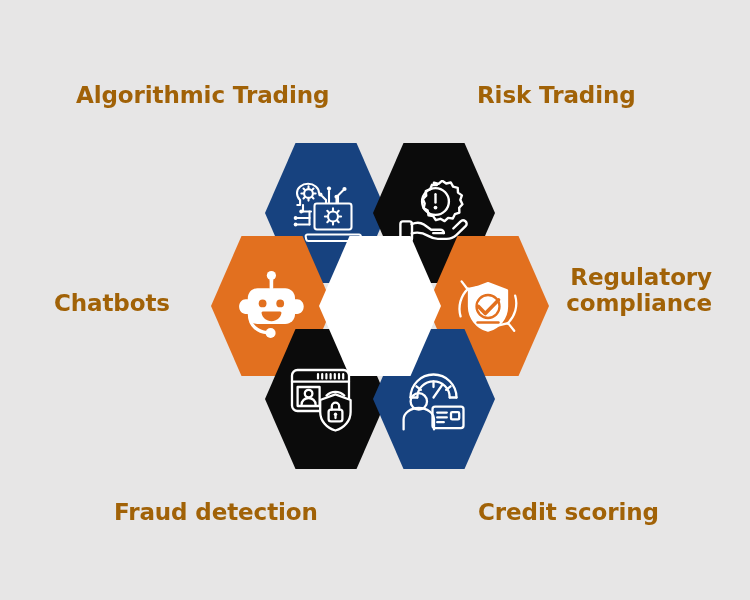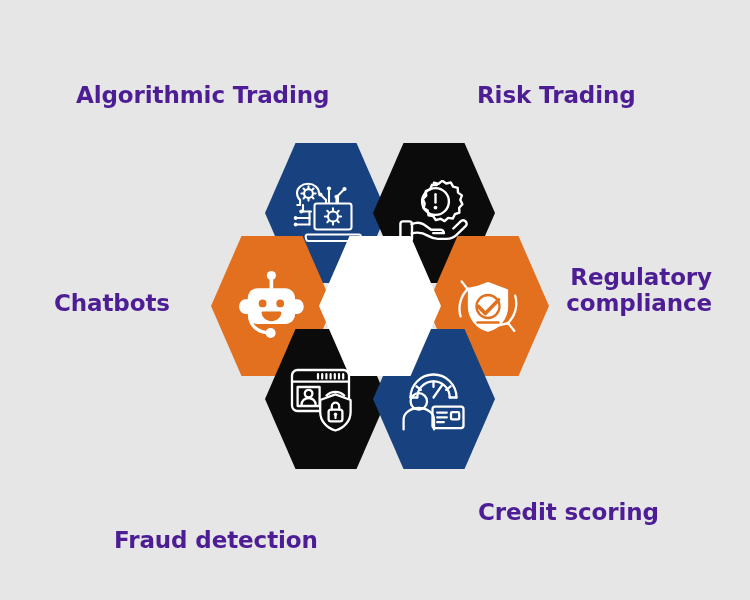"Algorithmic Trading" .label { color: #4c1d95 -> #a16207 }
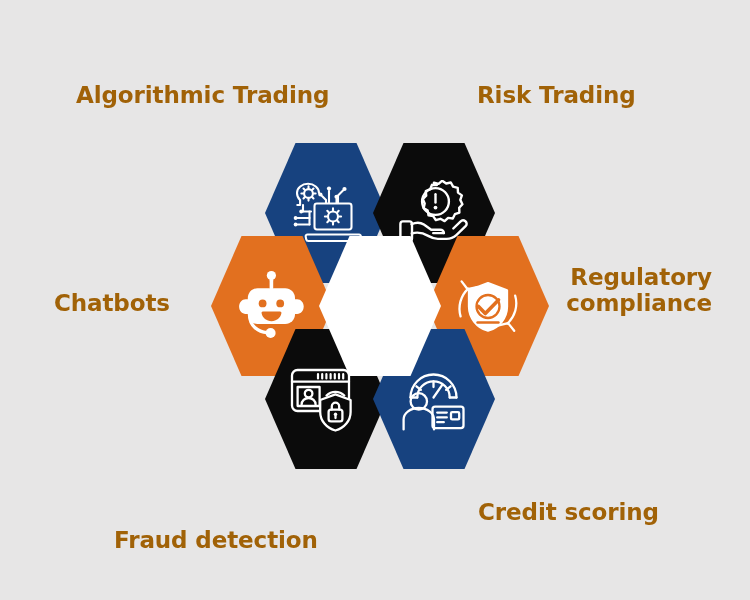"Fraud detection" #label-fraud-detection { margin-top: 28px -> none }
